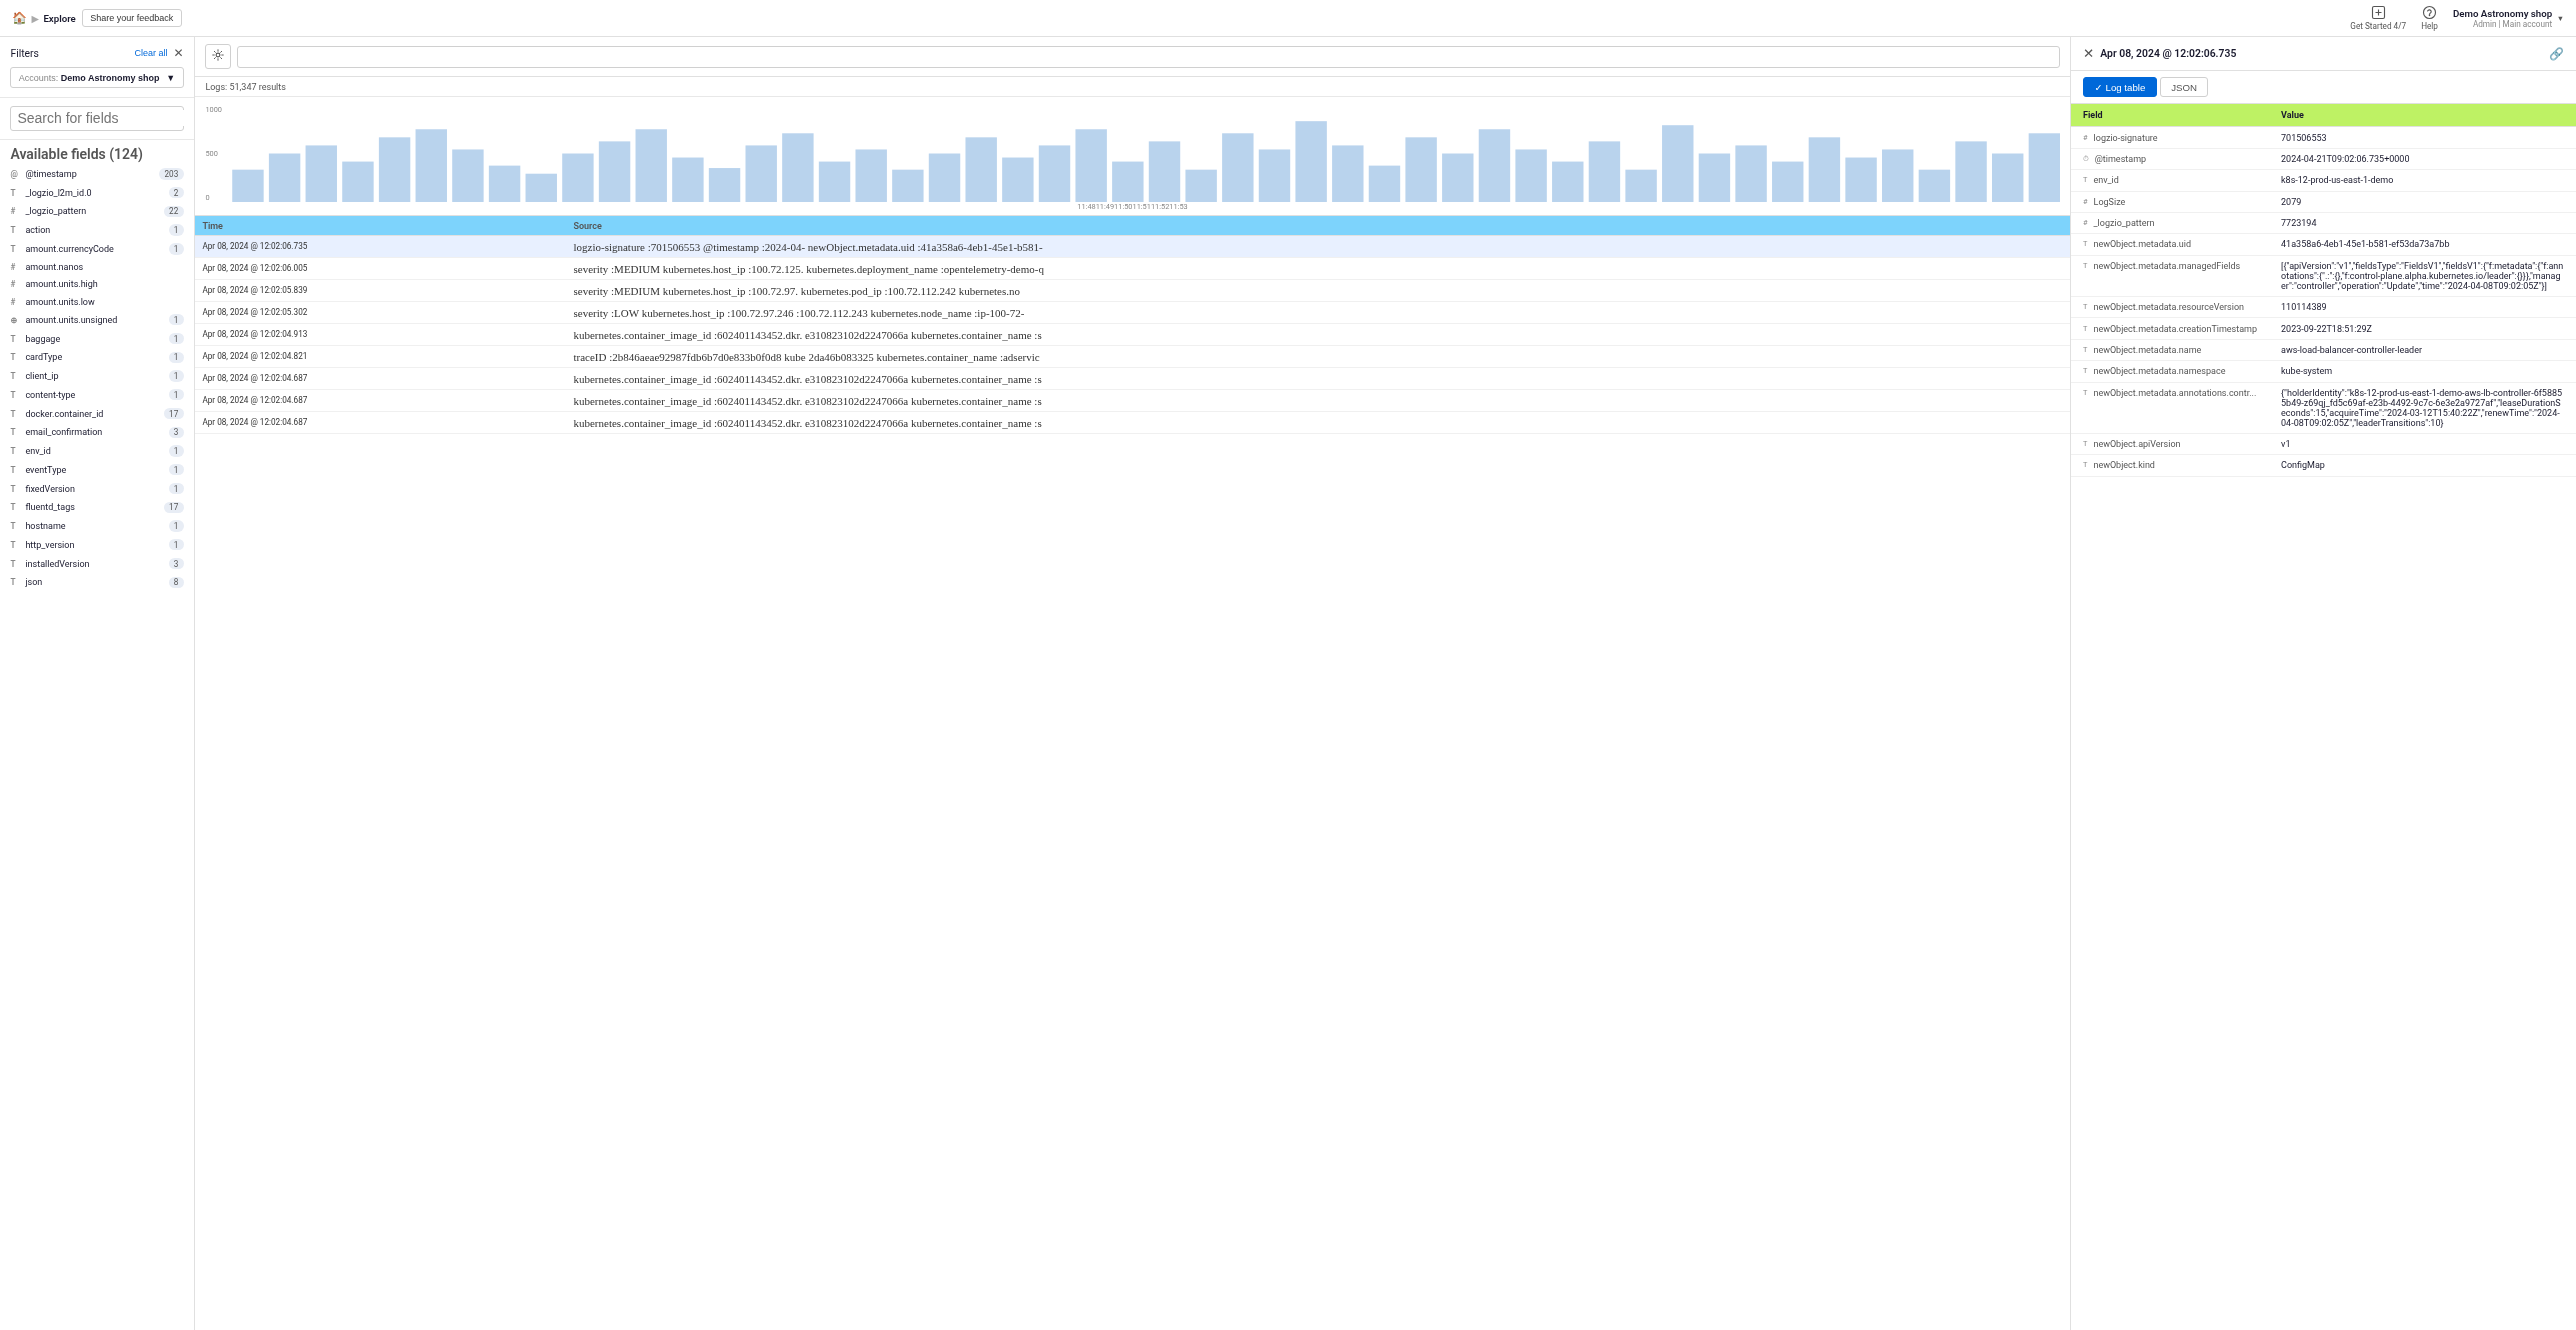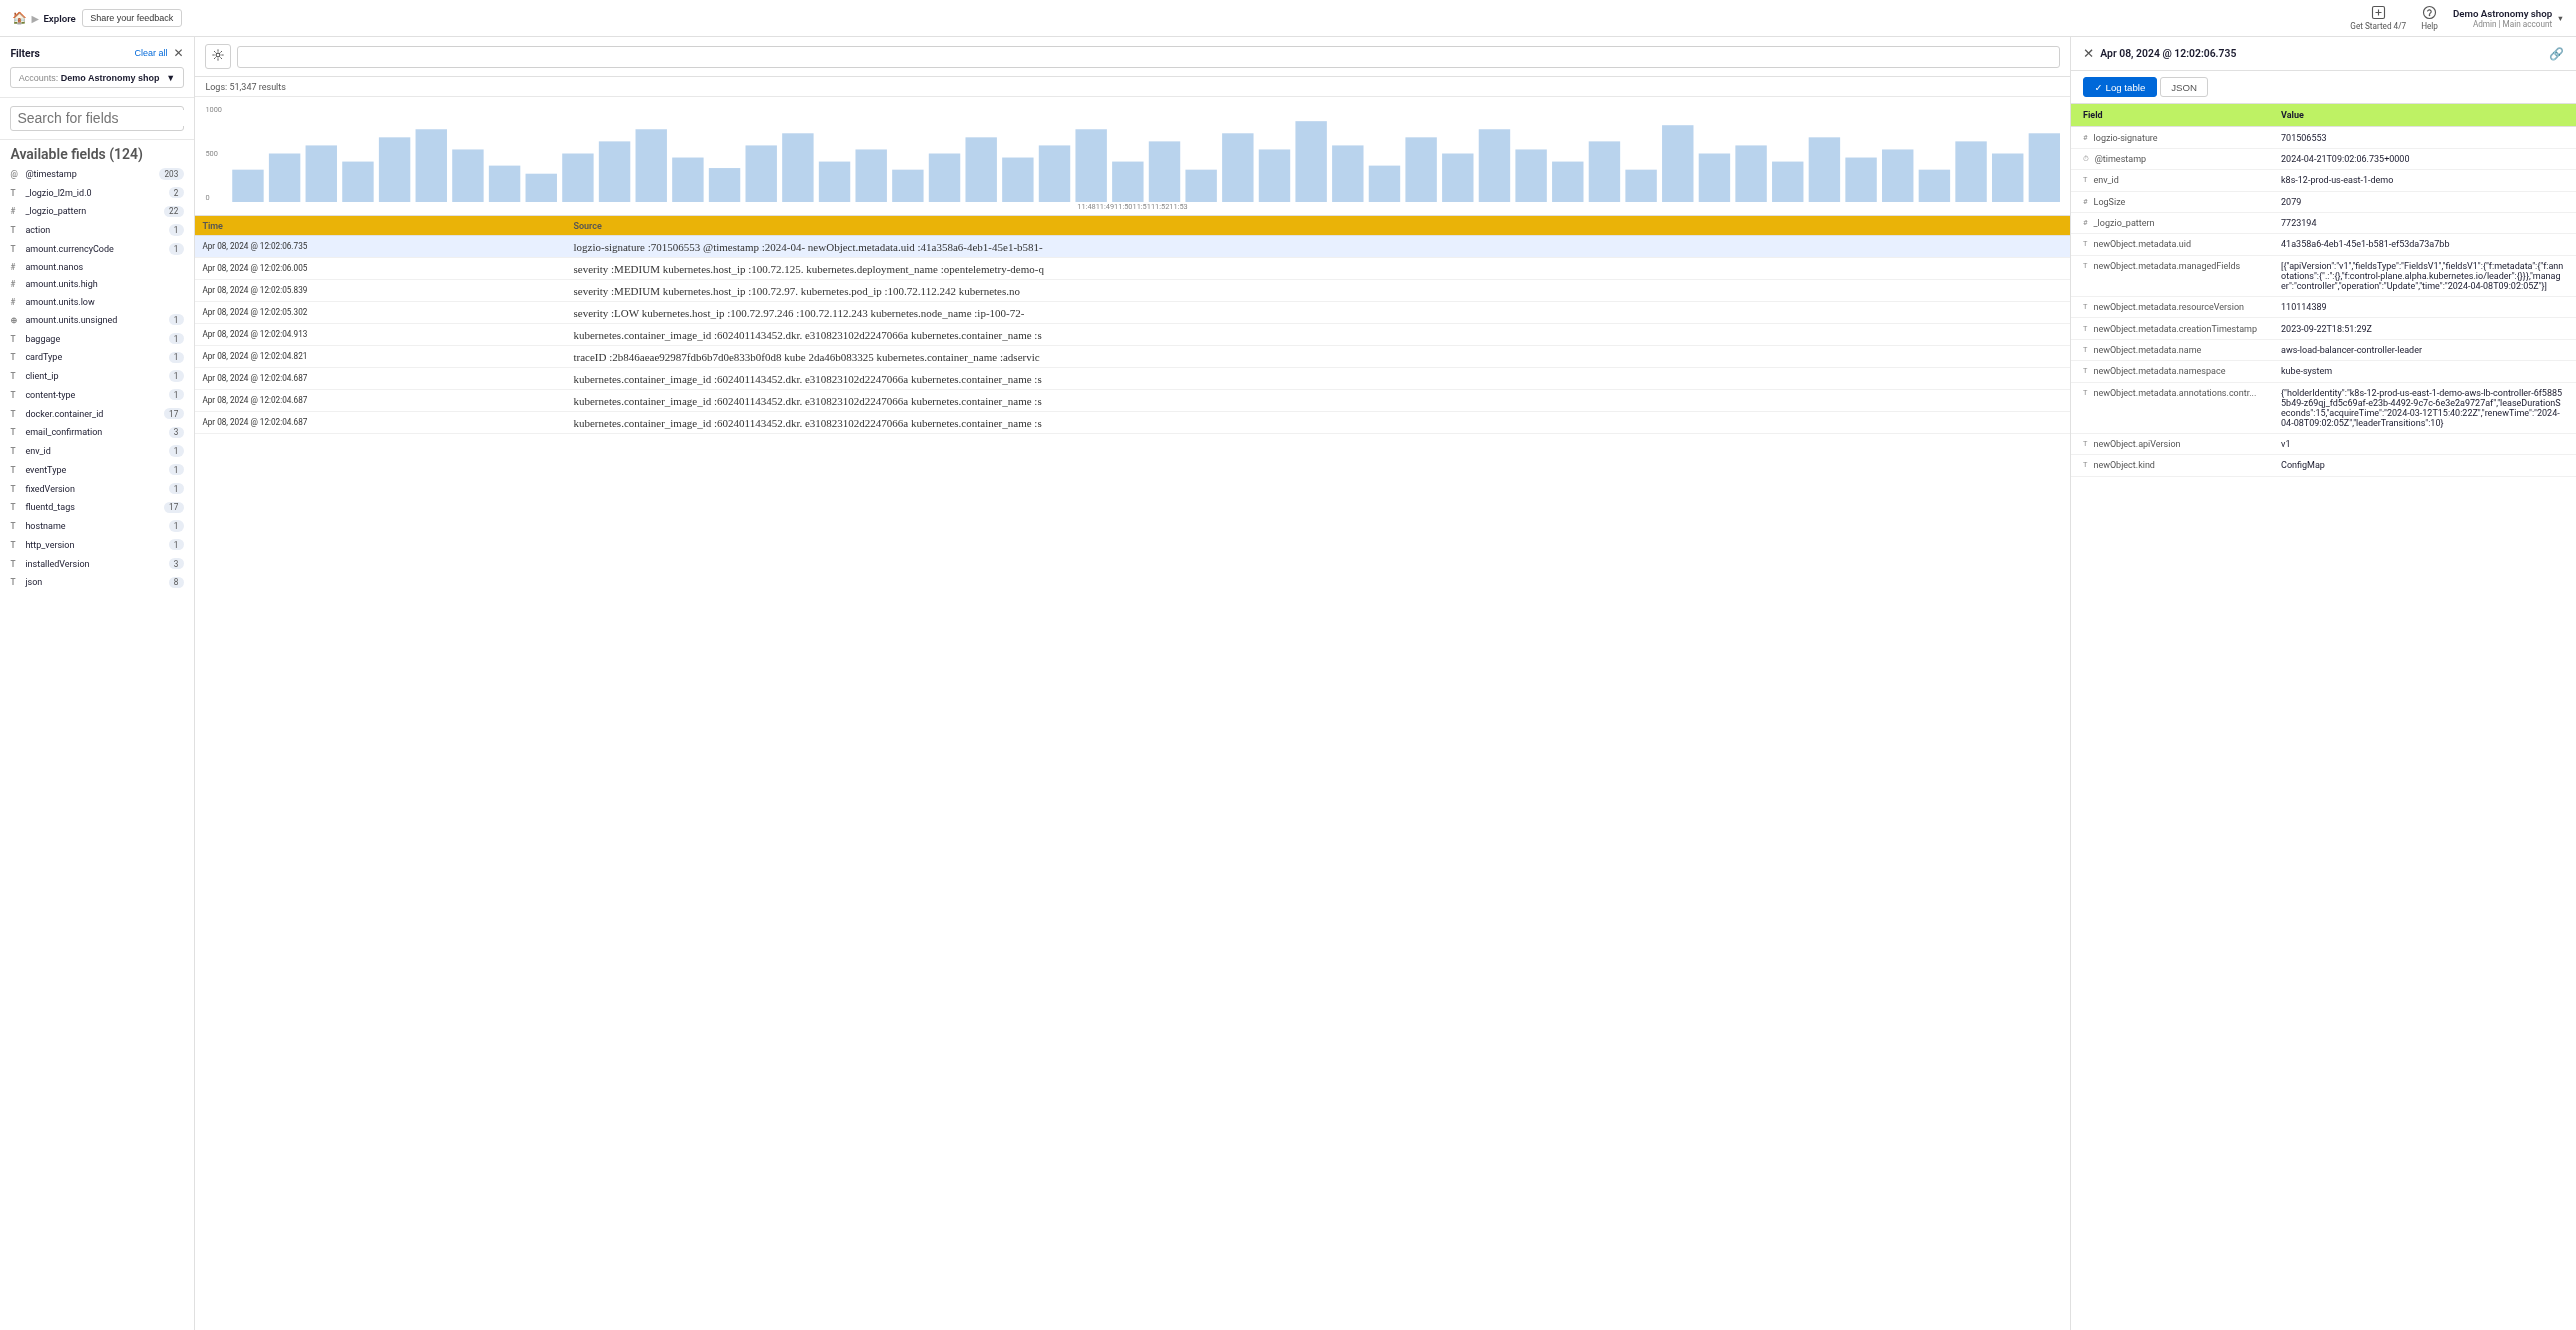"Filters" .filters-label { font-weight: 700 -> 400 }
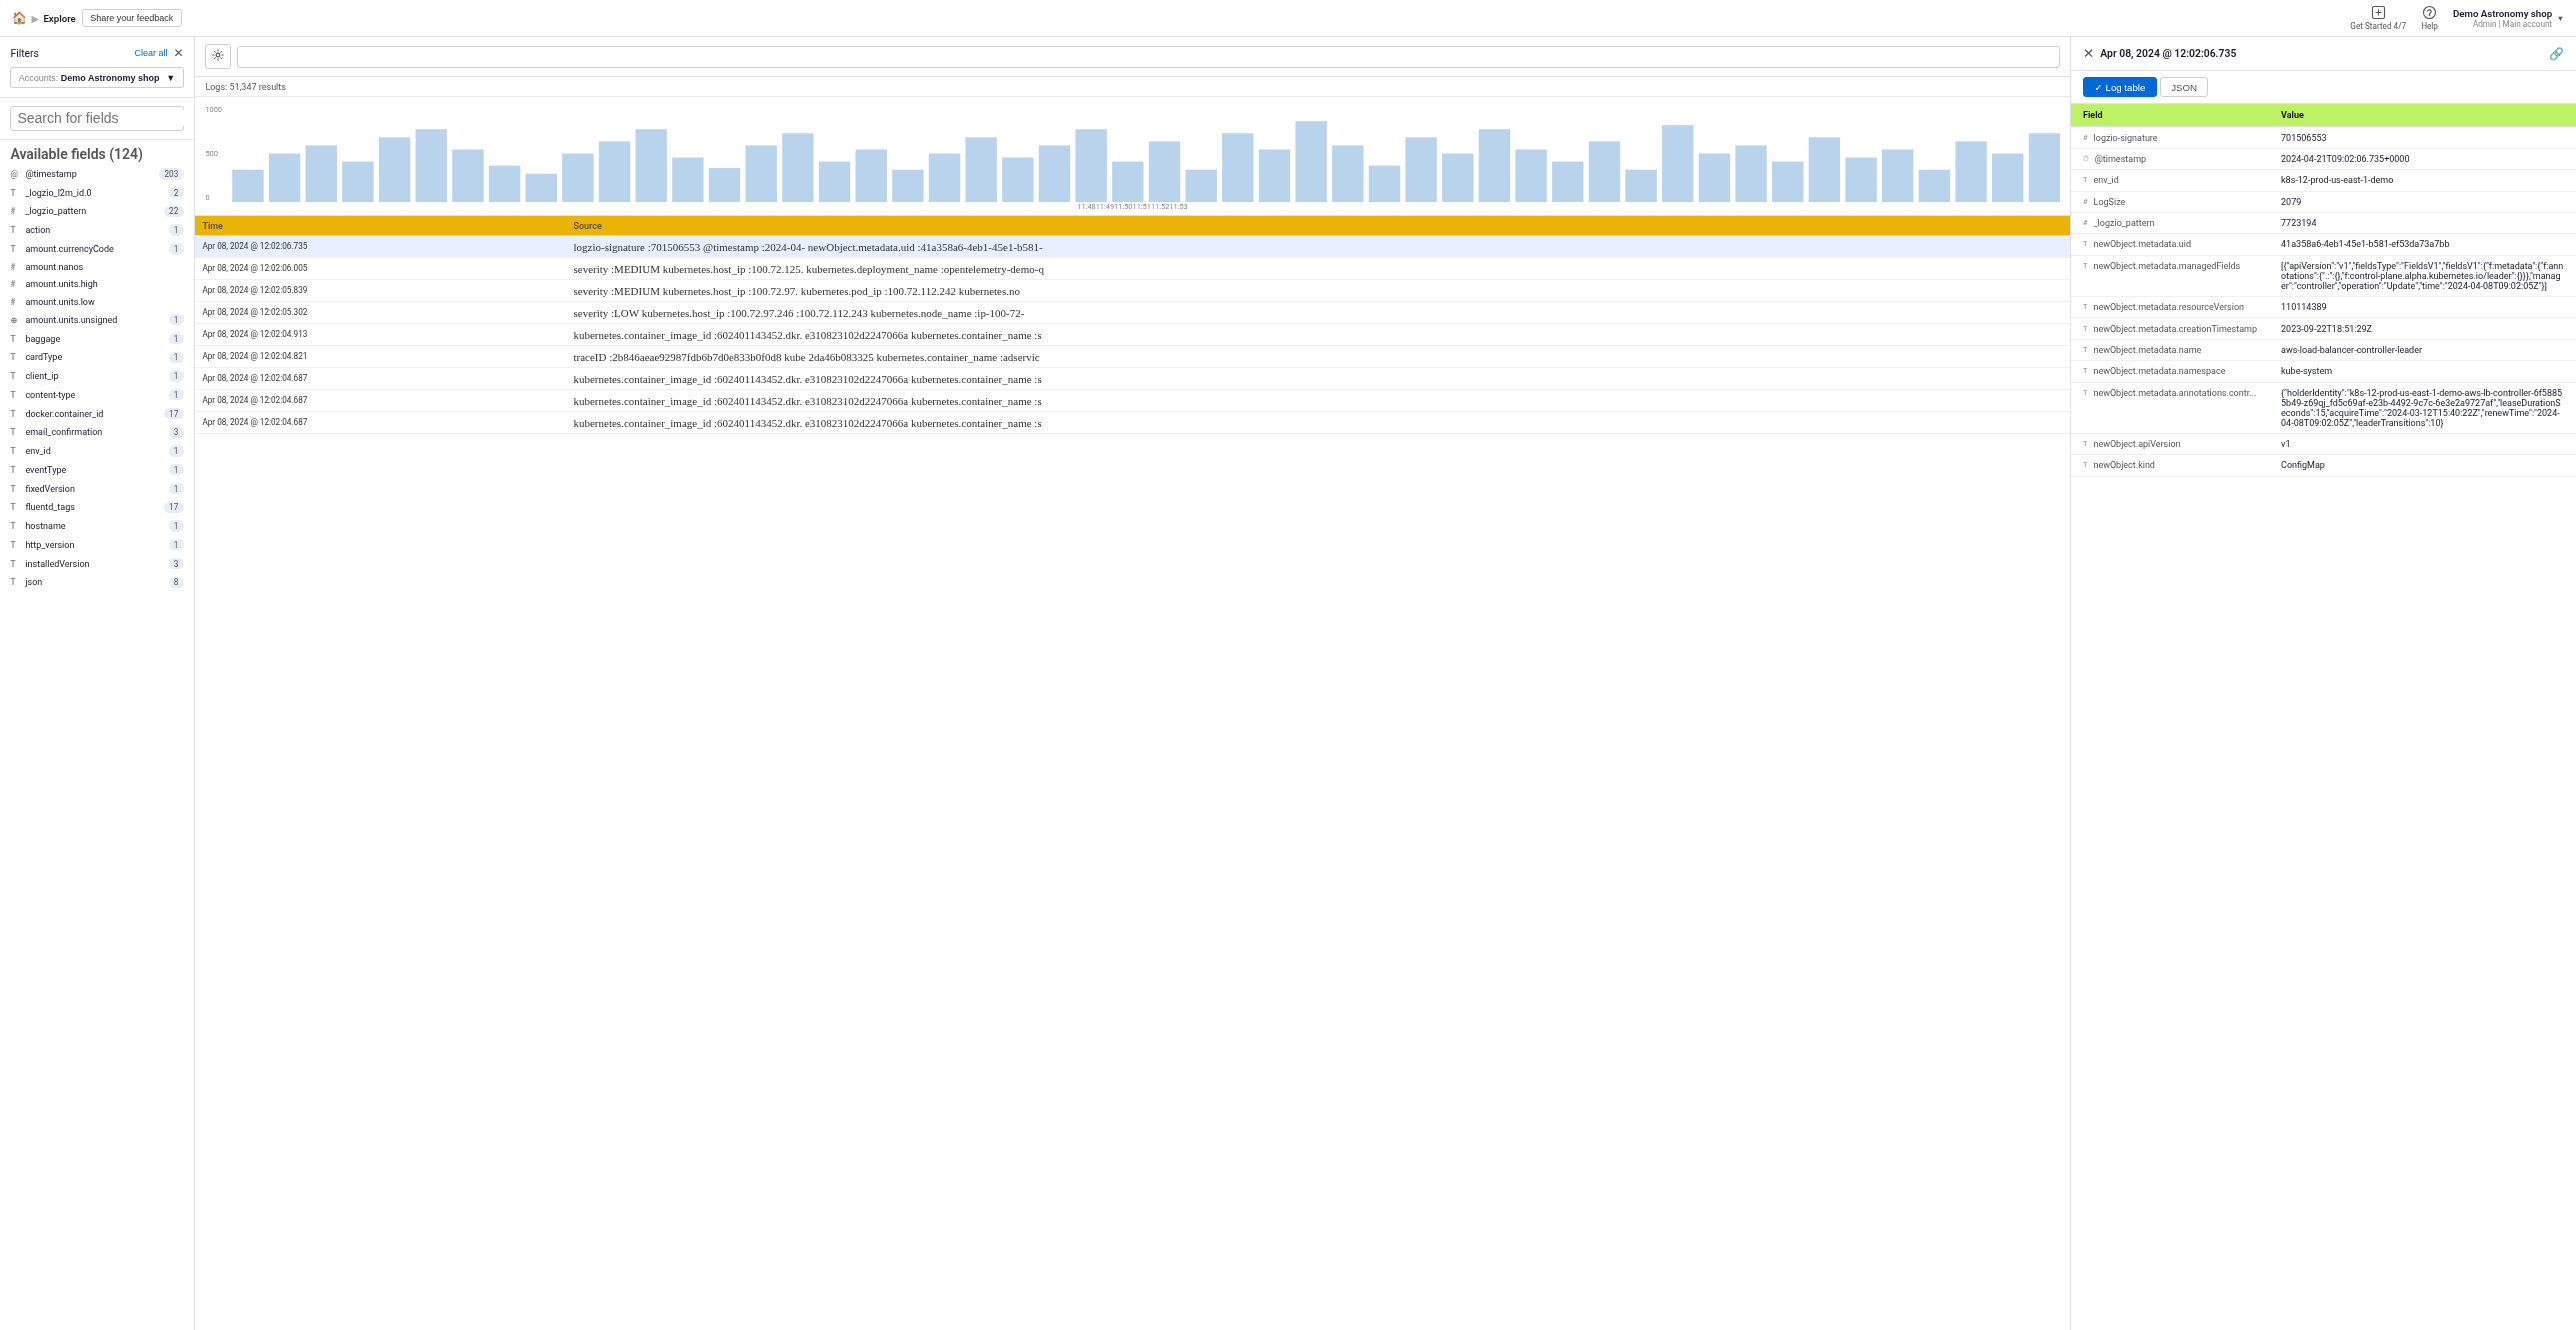"Time" .log-table th { background: #eab308 -> #7dd3fc }
